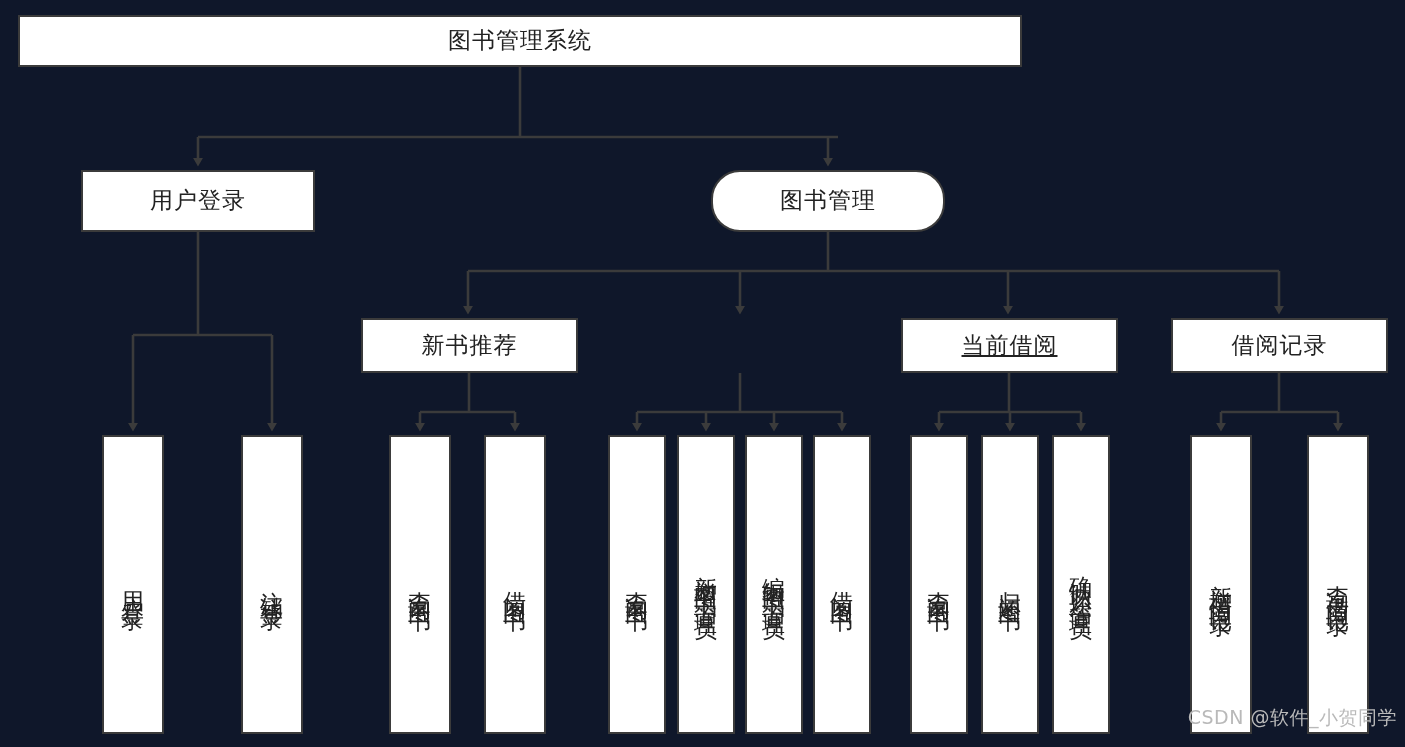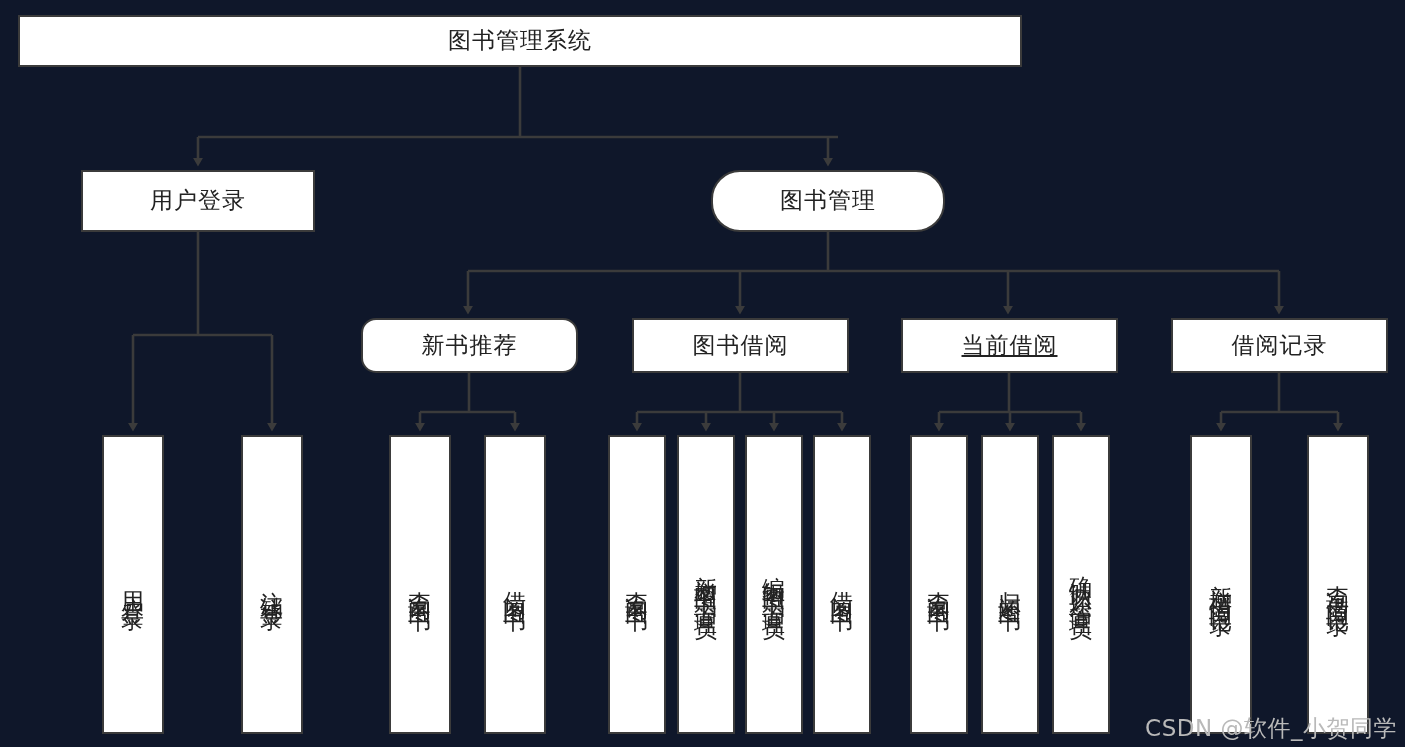"新书推荐" div.node { border-radius: 15px -> none }
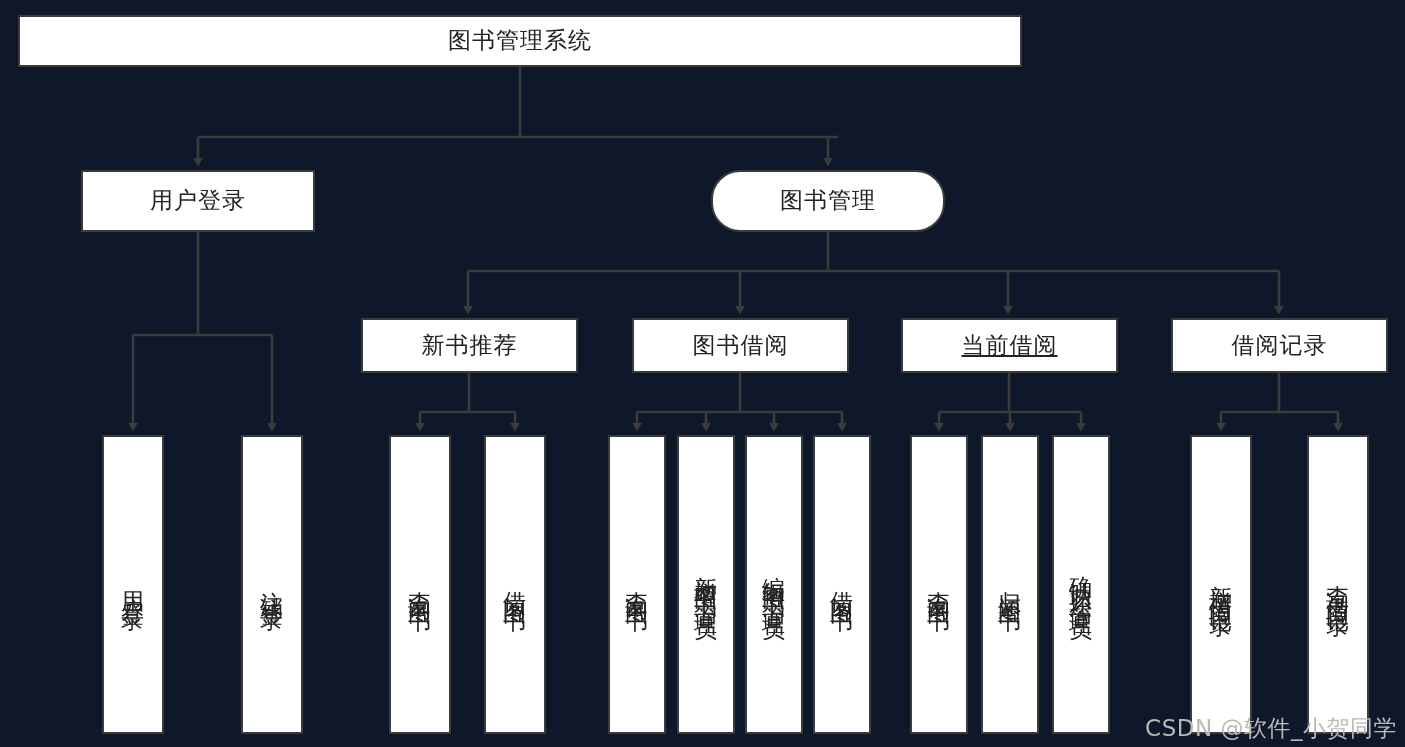"图书借阅" div.node { html: <div> <span>图书借阅</span> </div> -> none }
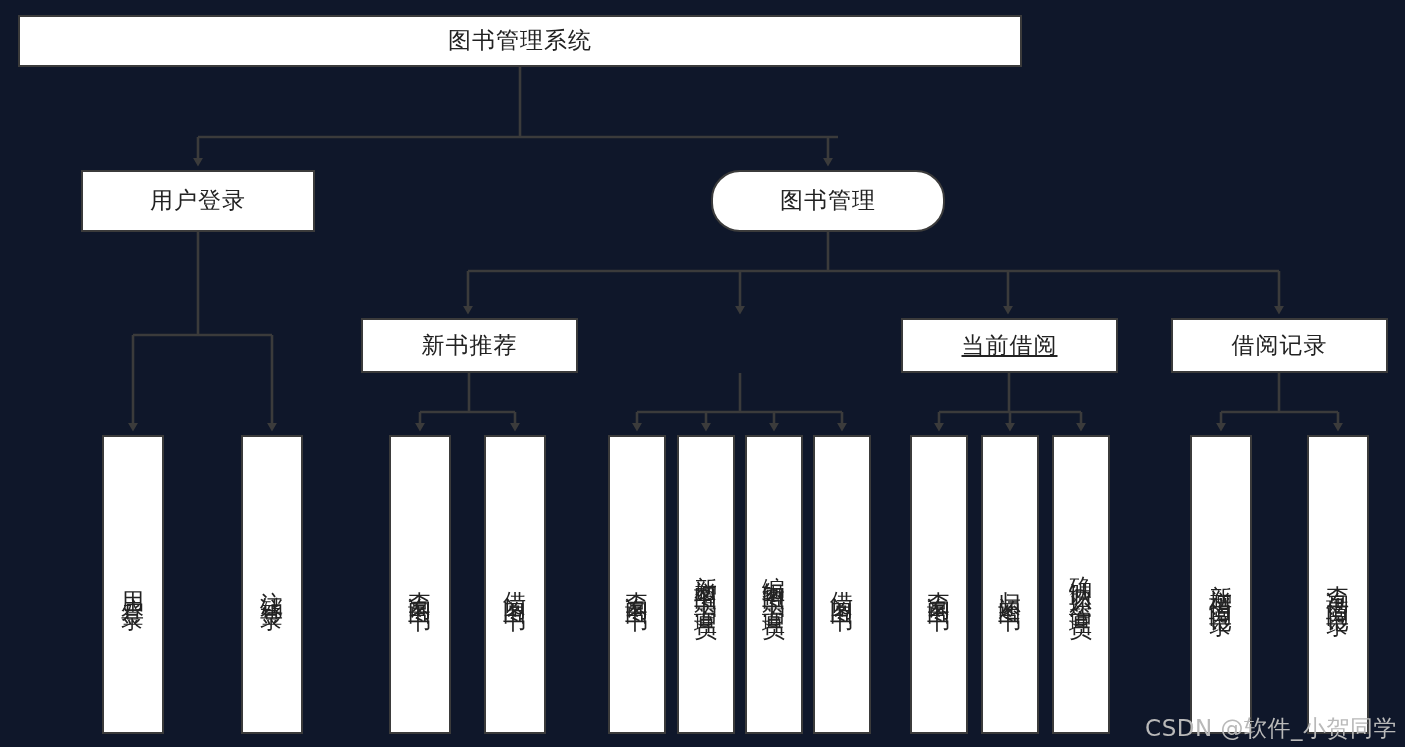"CSDN @软件_小贺同学" .watermark { bottom: 3px -> 16px; font-size: 23px -> 19px }
